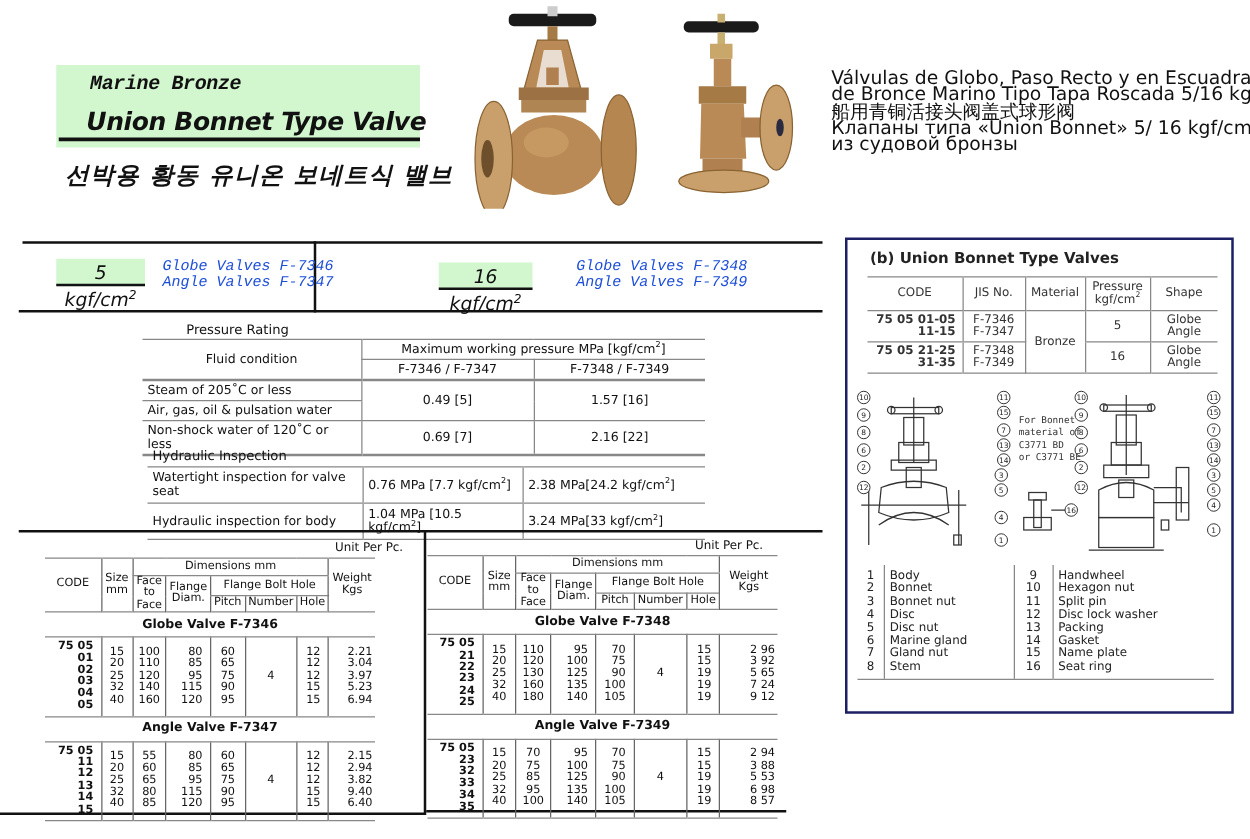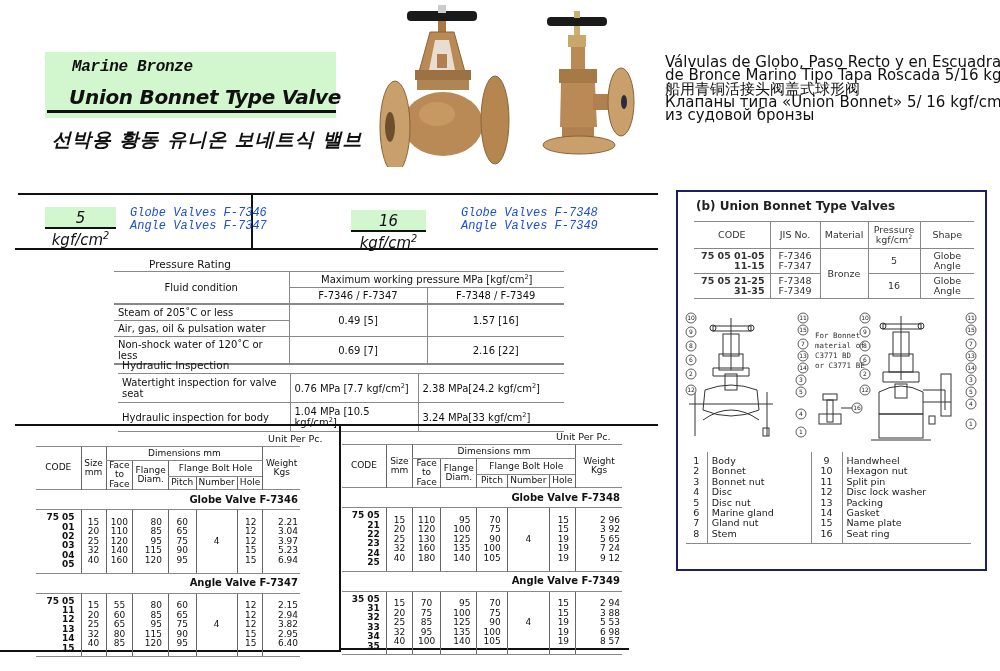"Globe Valve F-7346" .dt .sec td { text-align: right -> center }
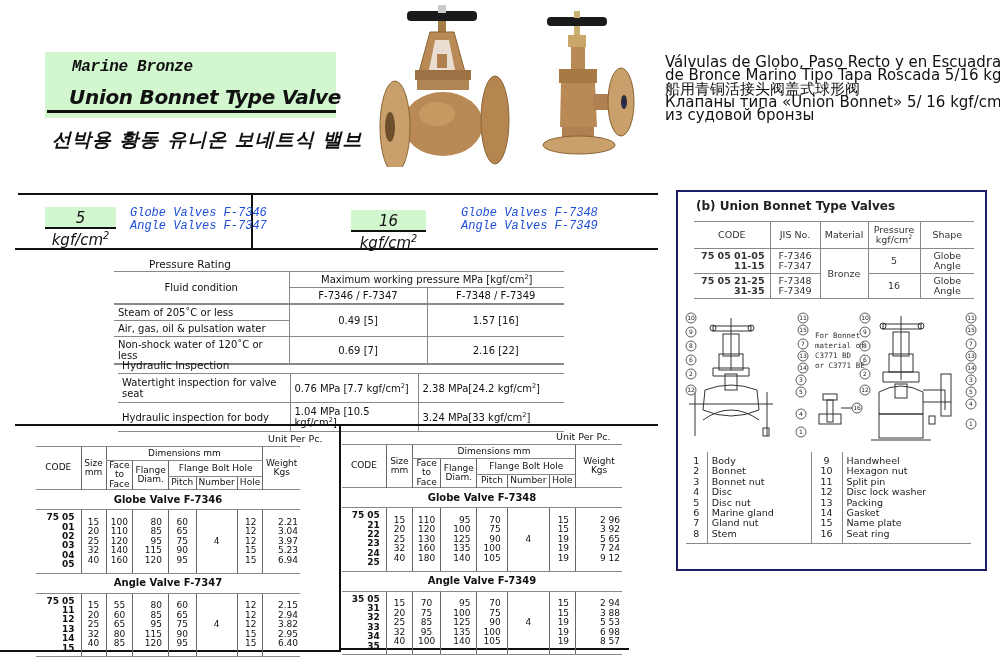"35 05 31" div { text: 35 05 31 -> 75 05 23 }
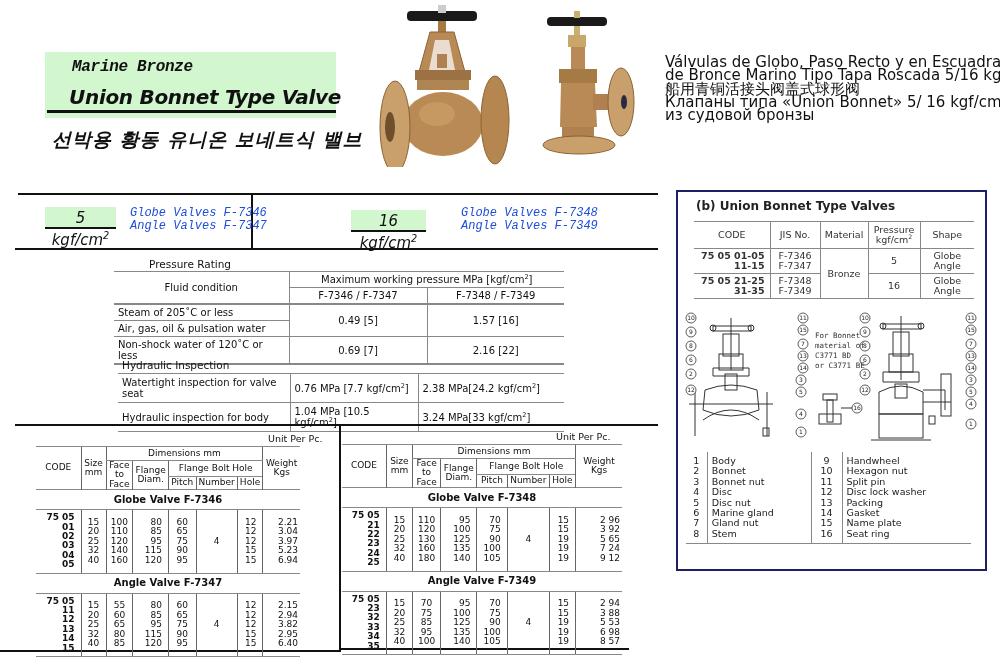"2.95" div { text: 2.95 -> 9.40 }
